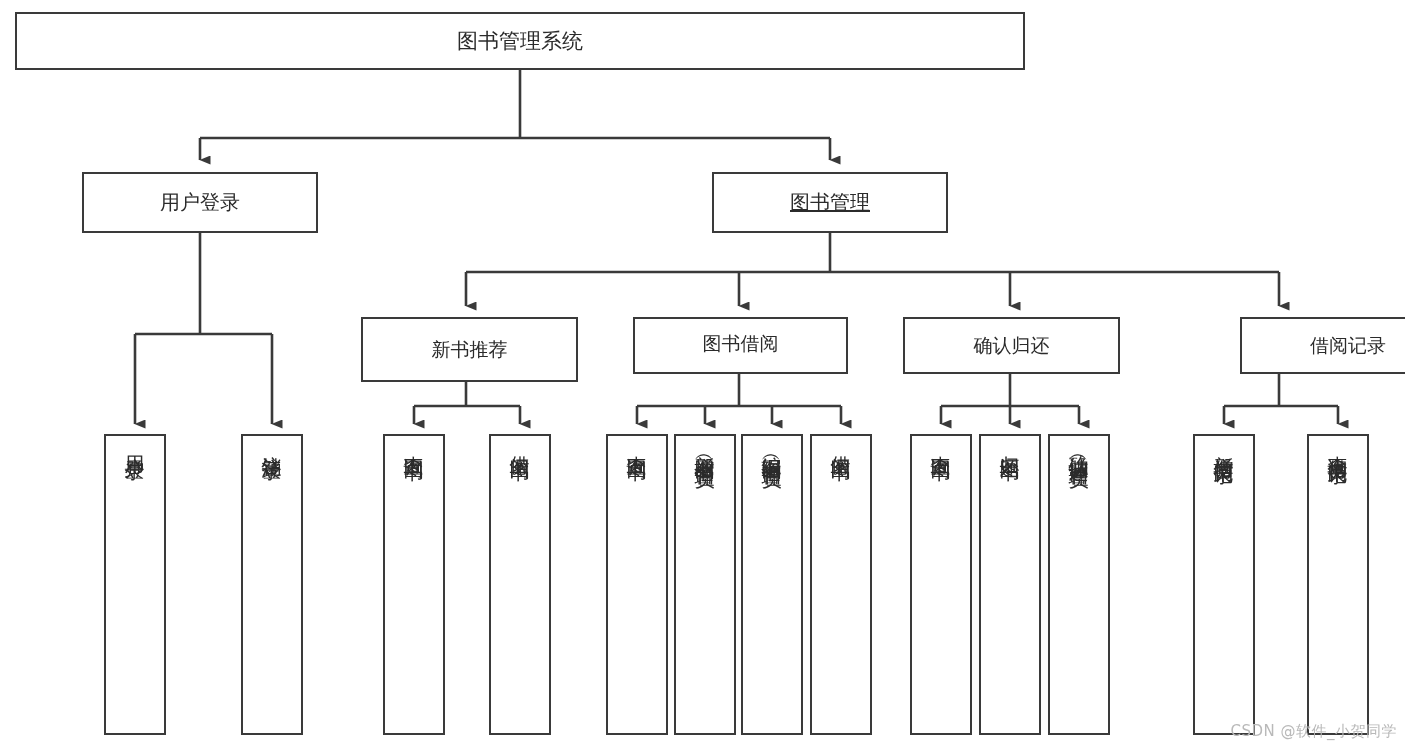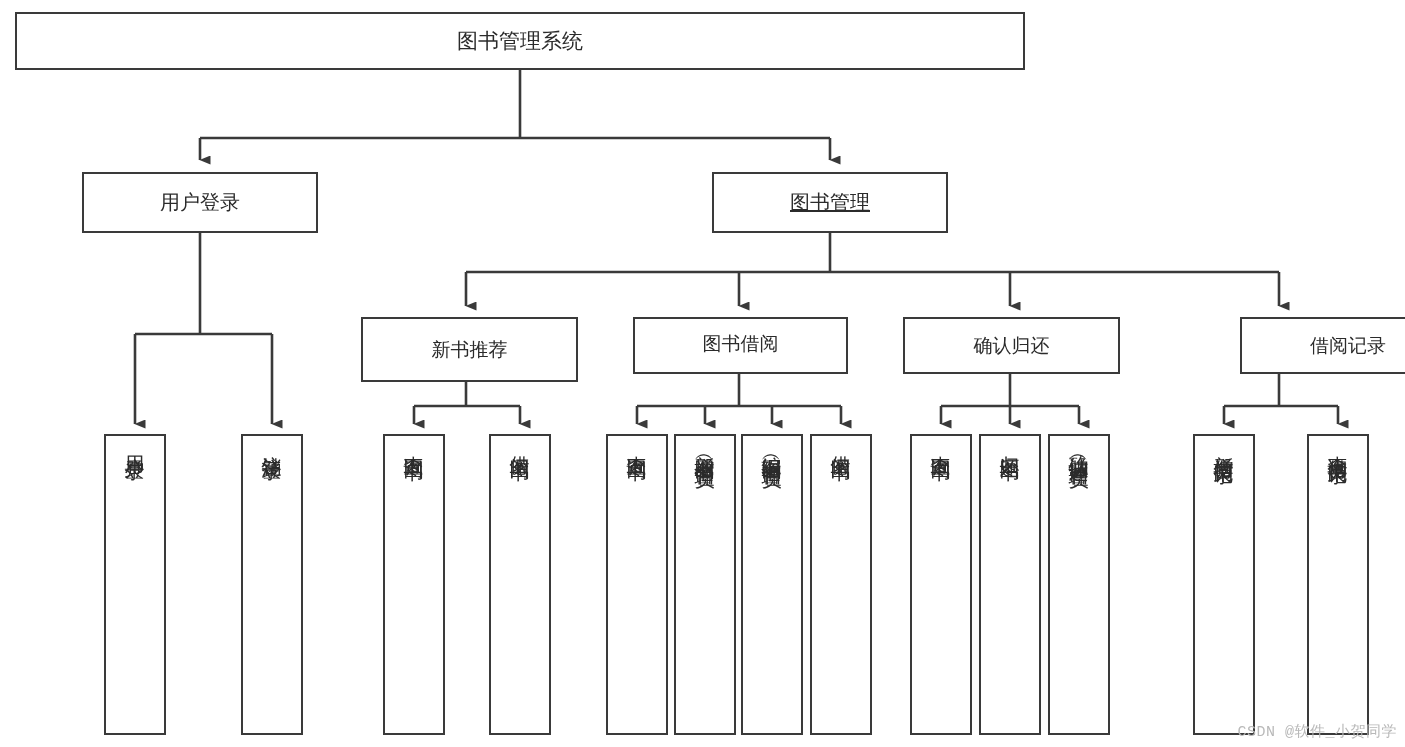"CSDN @软件_小贺同学" .watermark { font-family: Liberation Mono, monospace -> none }
